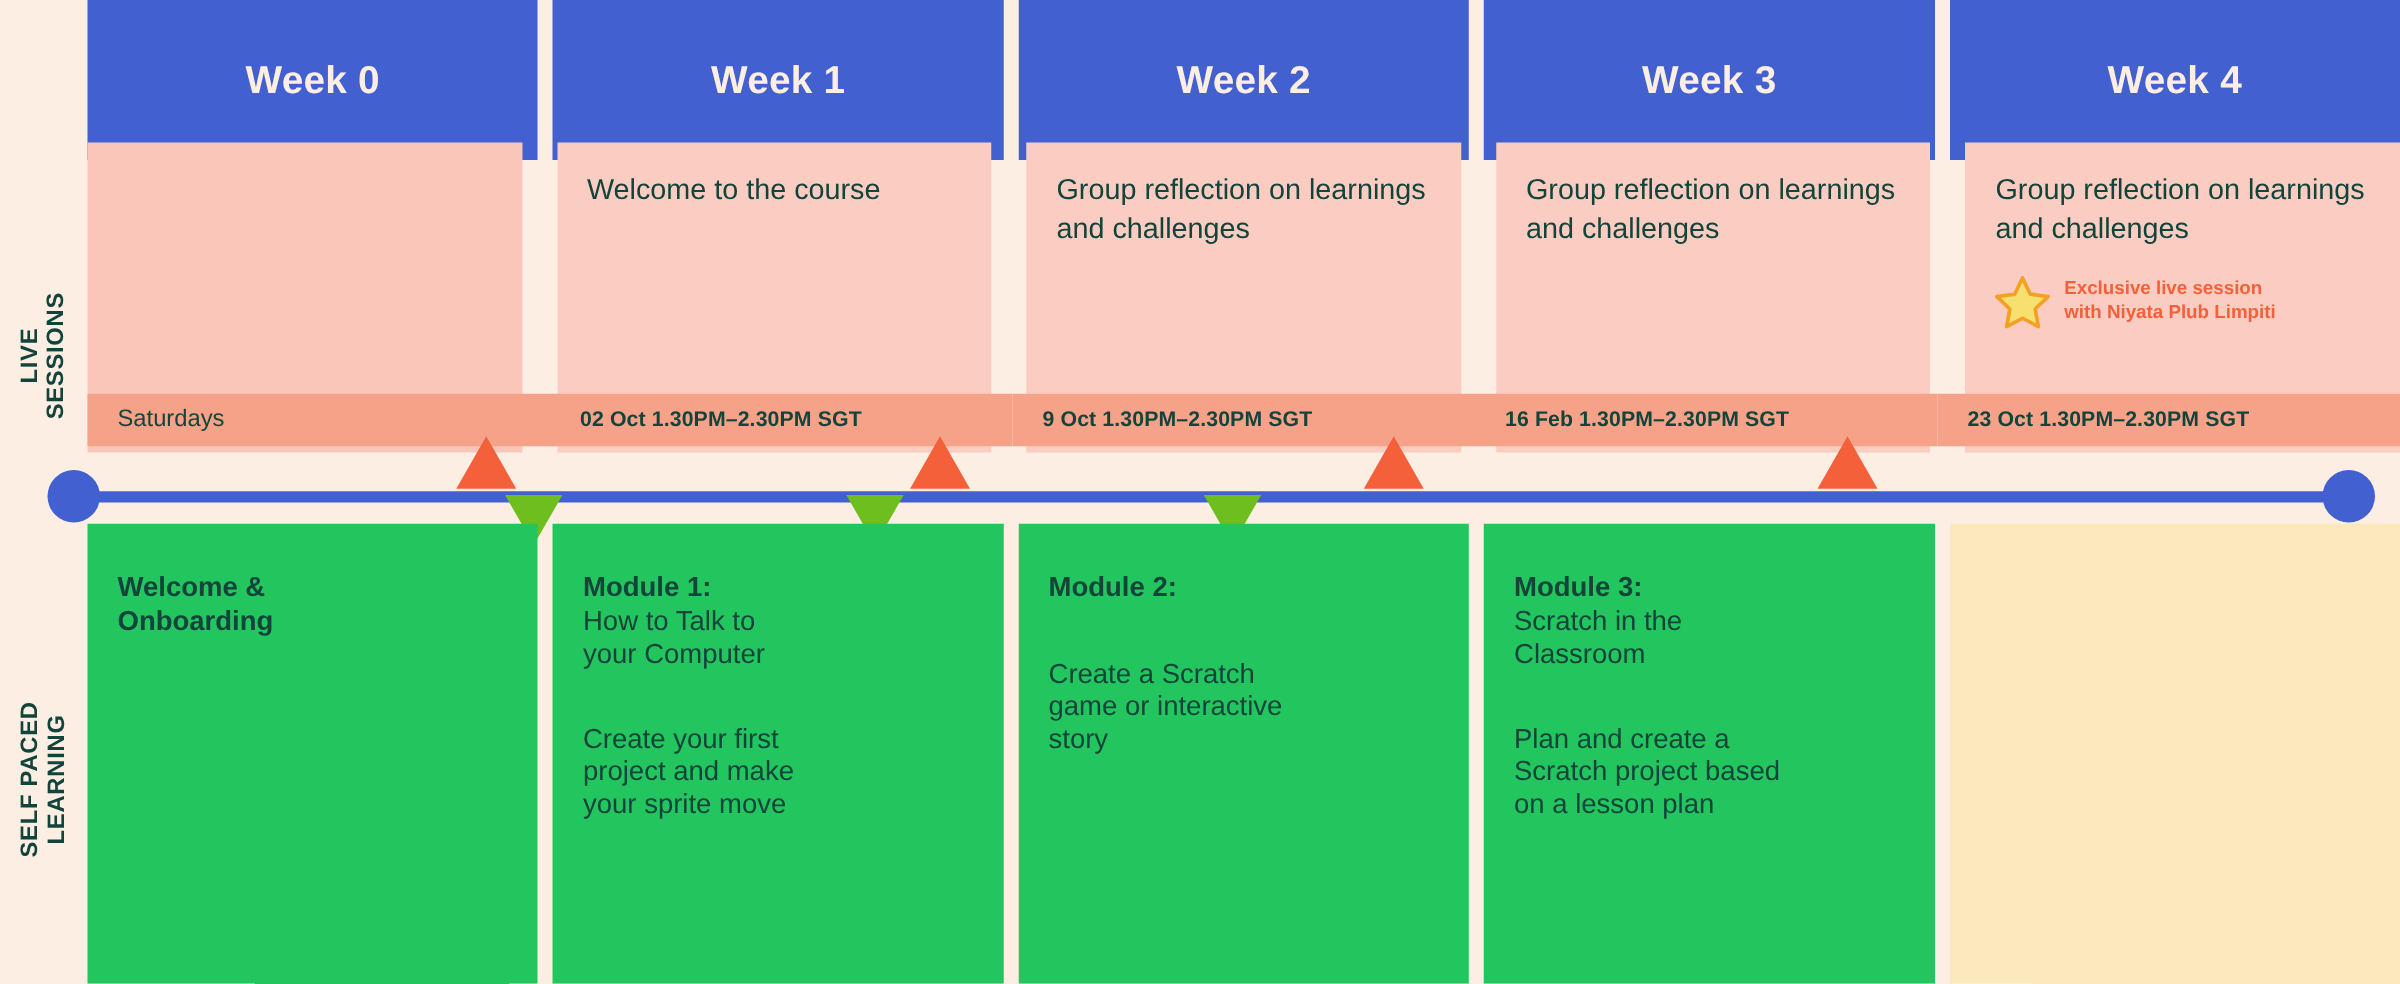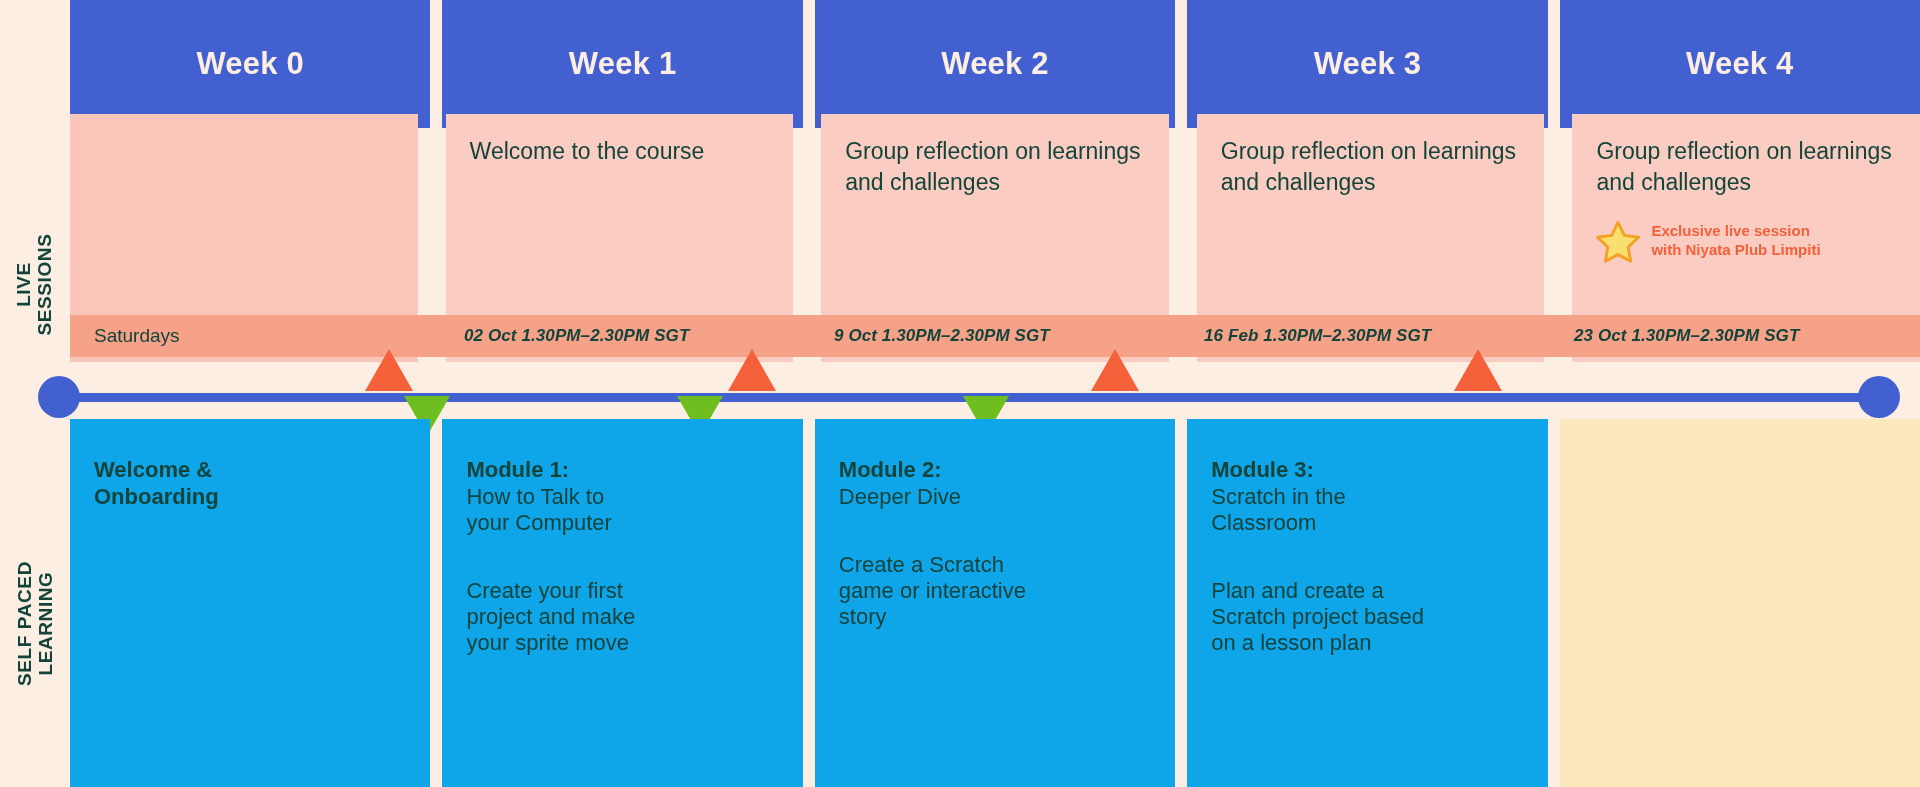"02 Oct 1.30PM–2.30PM SGT" .sat-seg.date-seg { font-style: italic -> none }
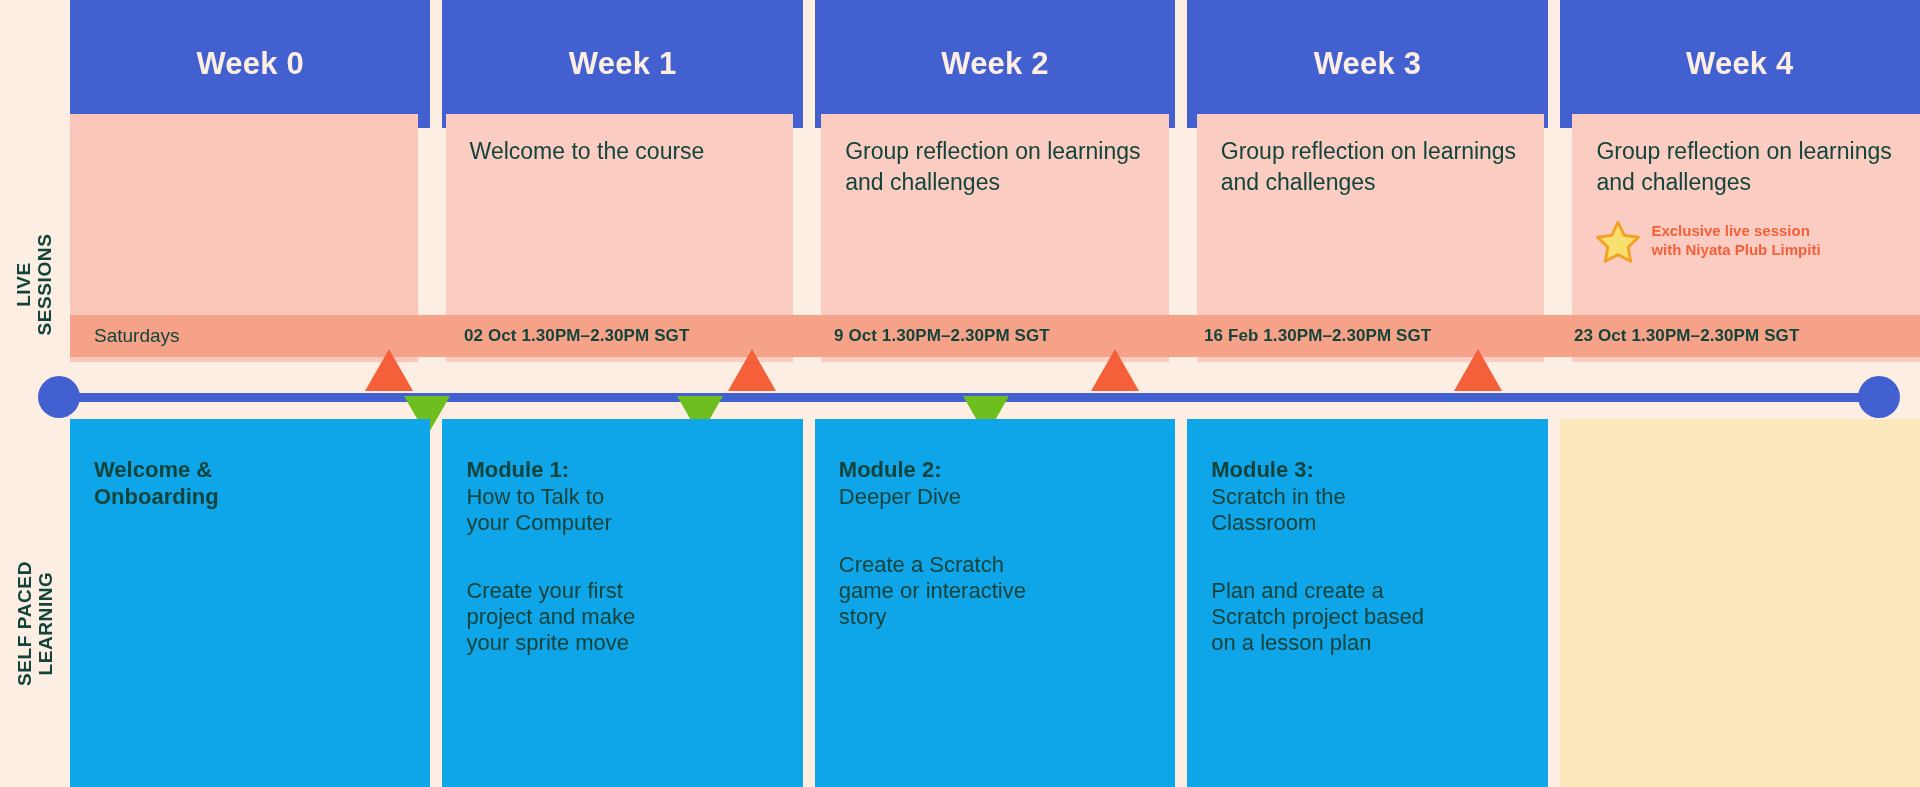"Welcome &" .sp-cell { background: #0ea5e9 -> #22c55e }
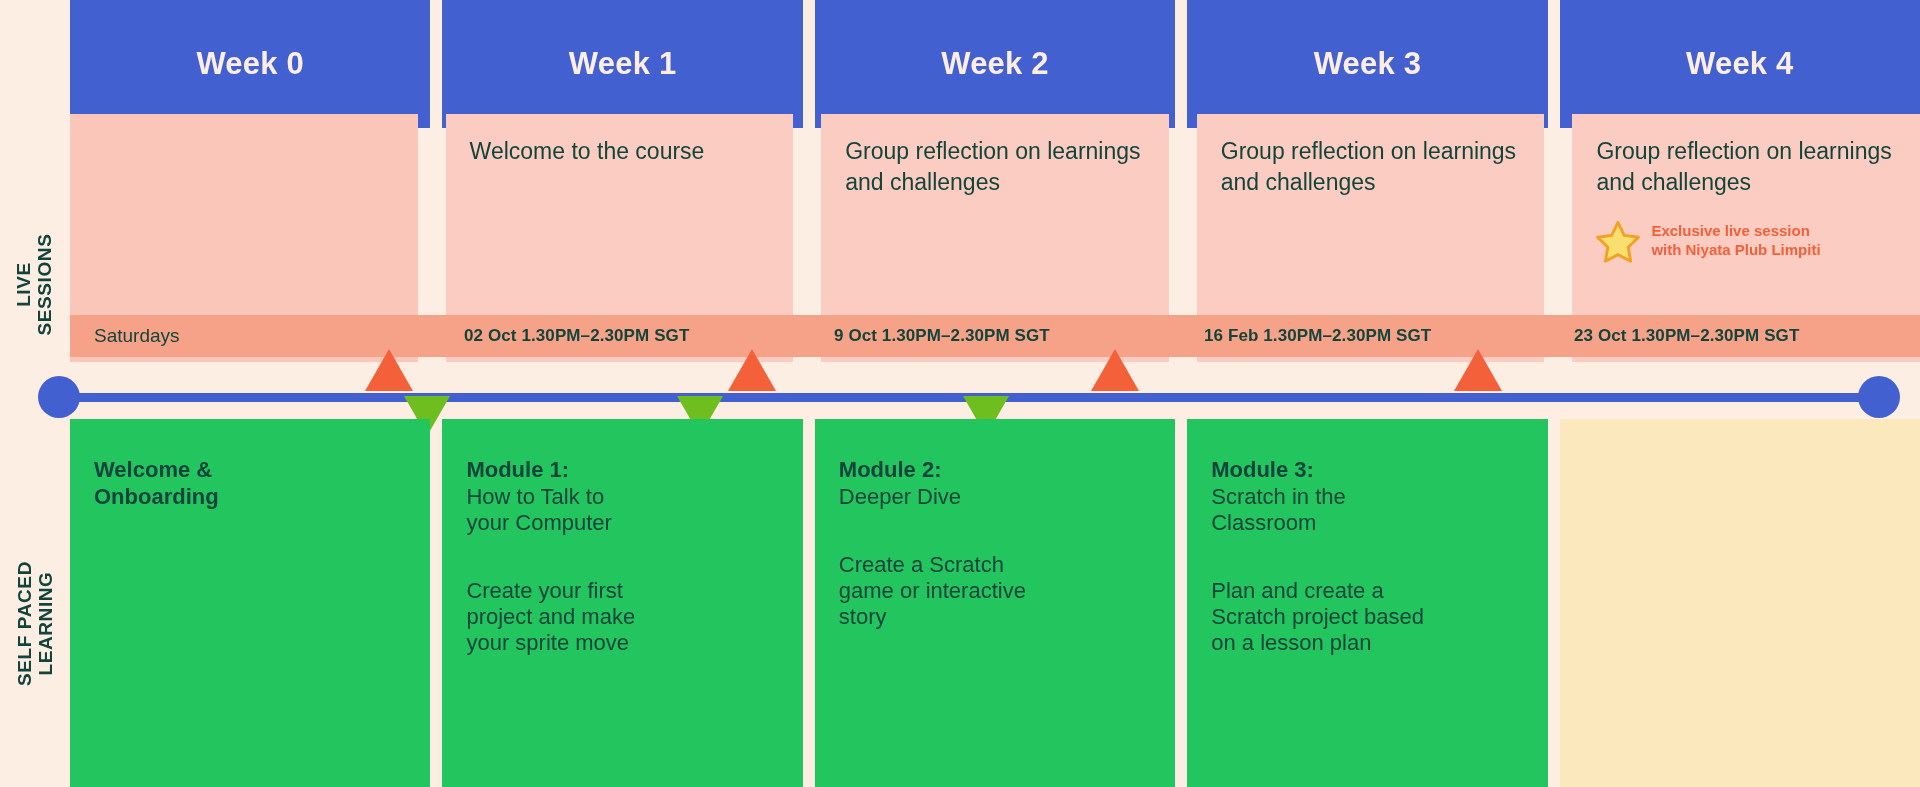"Deeper Dive" div.sp-sub { html: <div>Deeper Dive</div> -> none }
